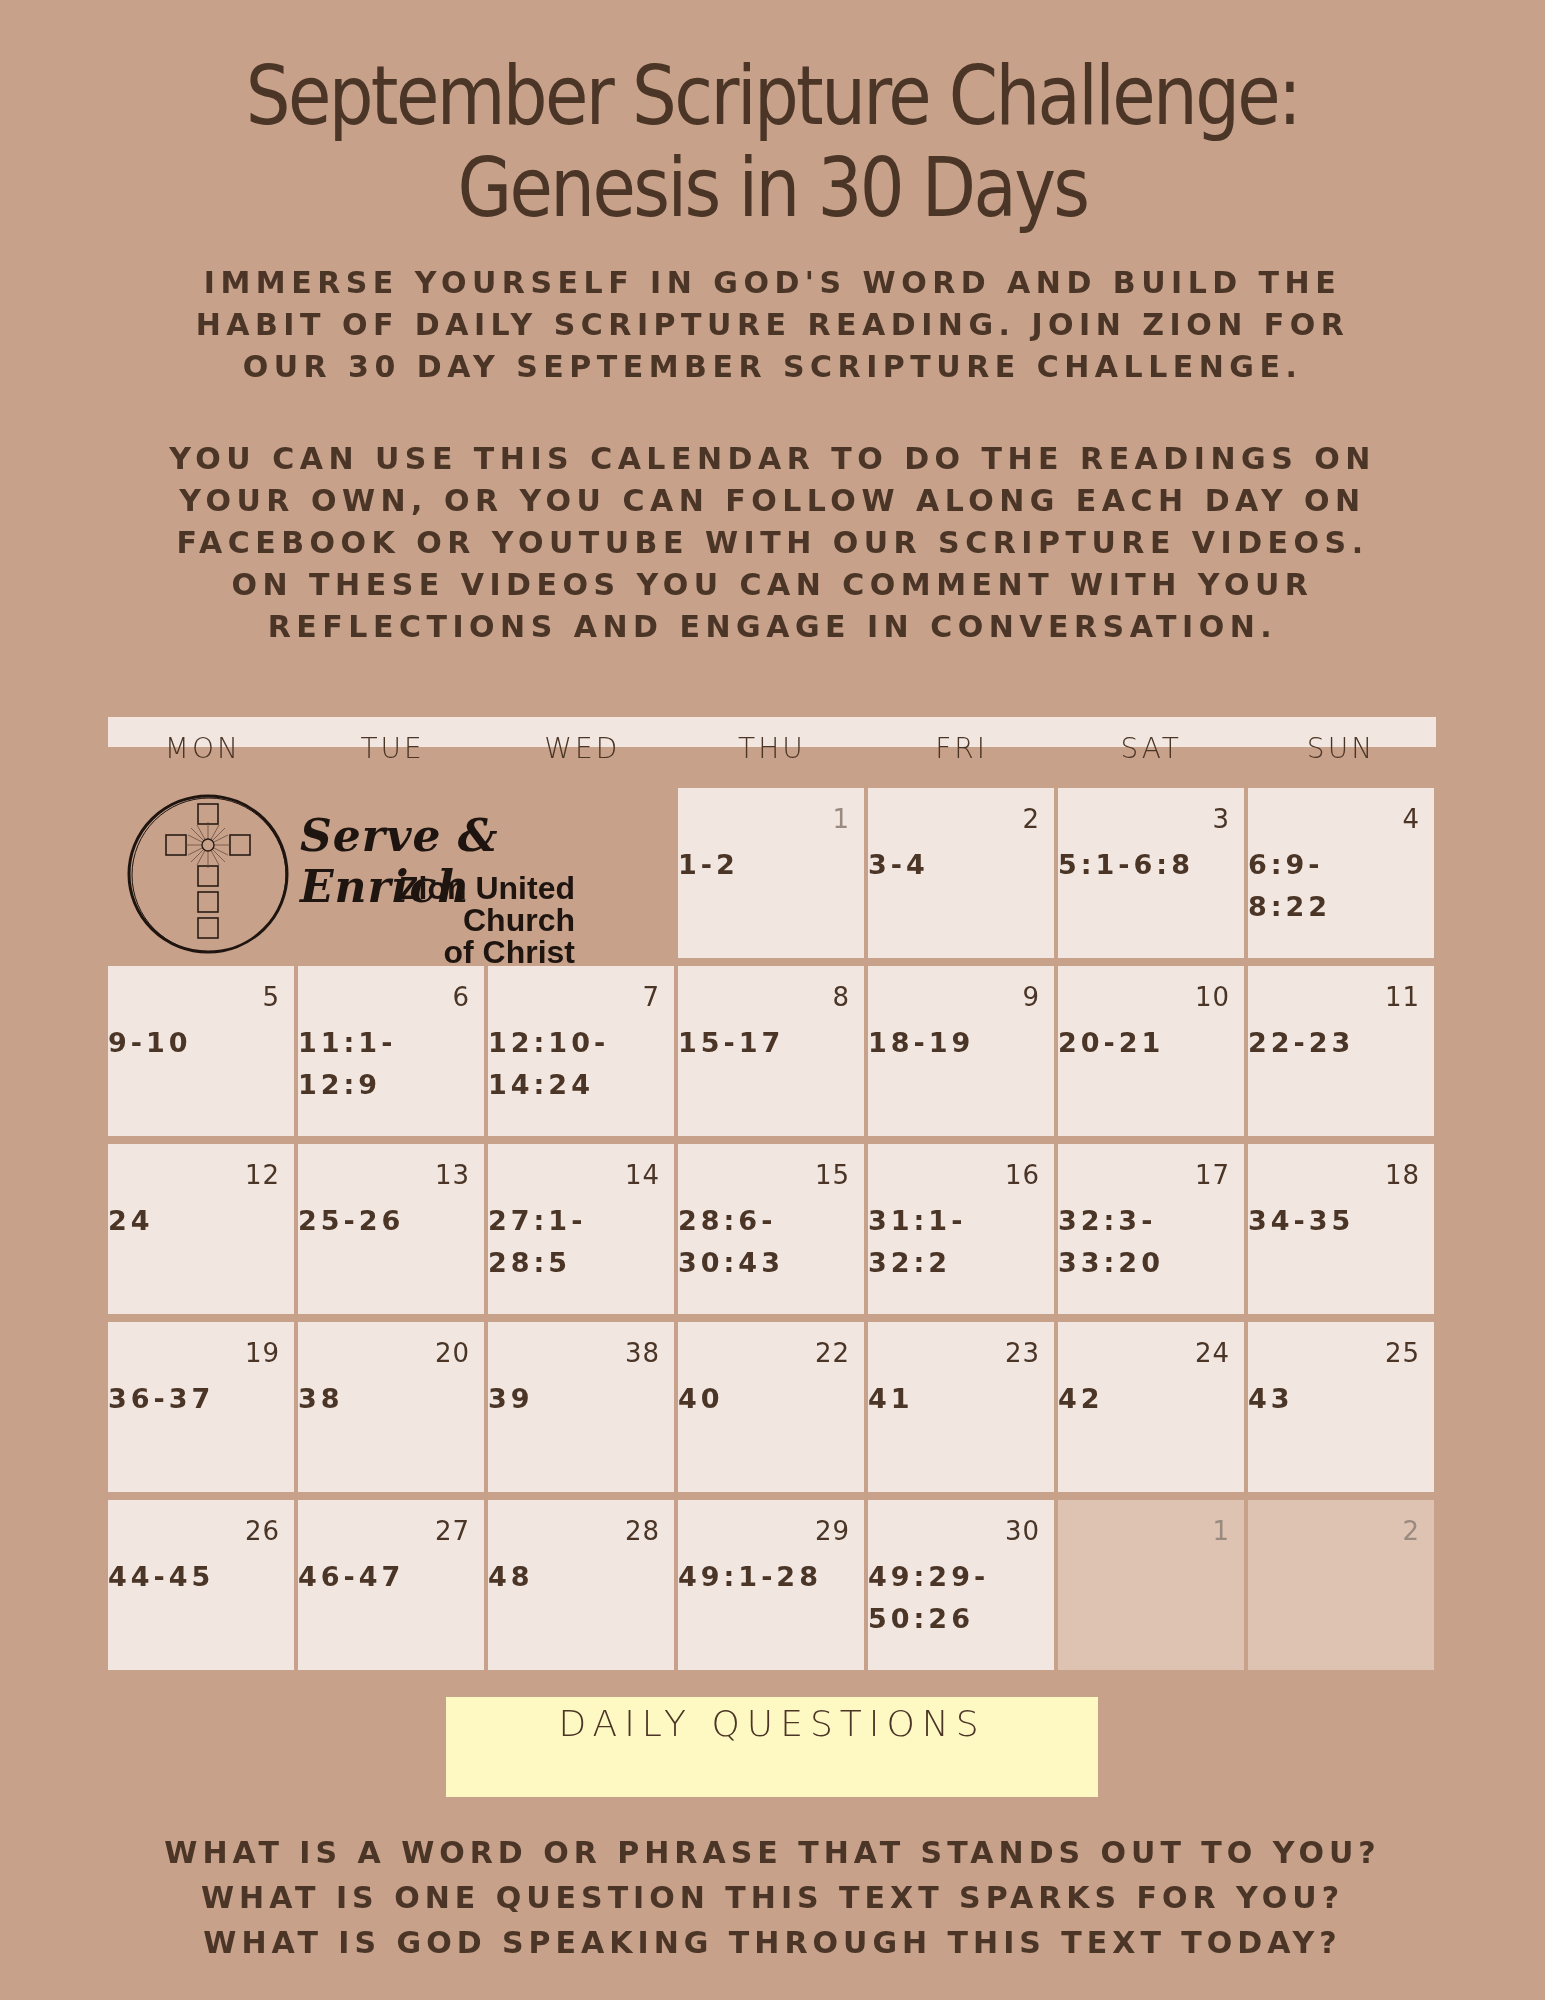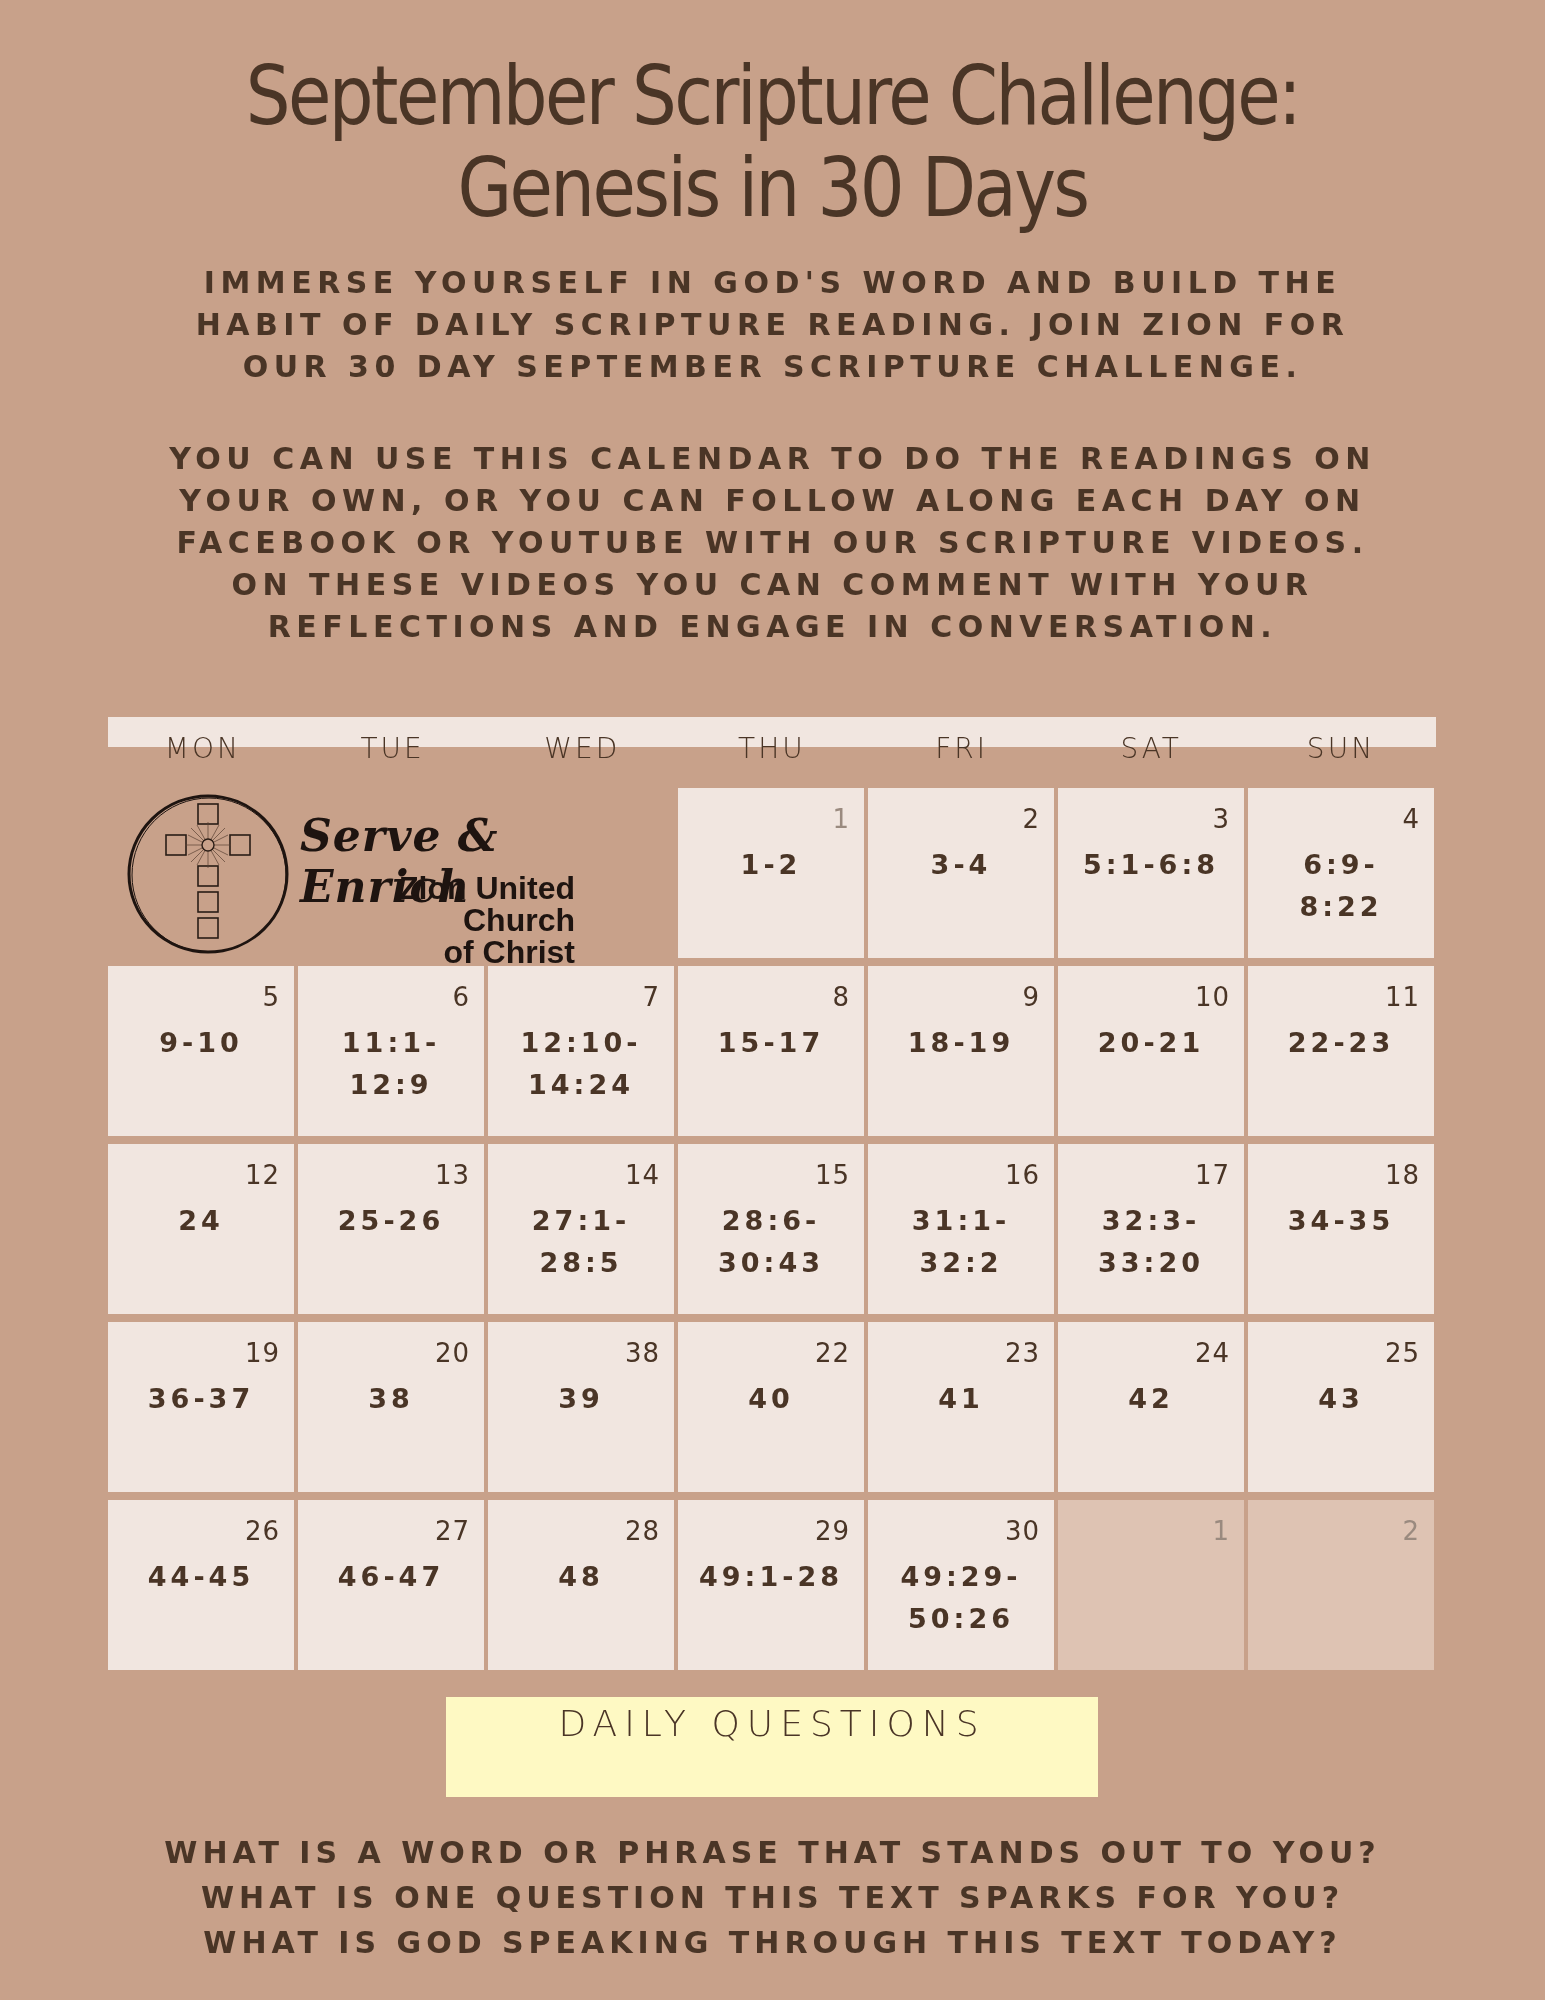"1-2" .cell .reading { text-align: center -> left }
